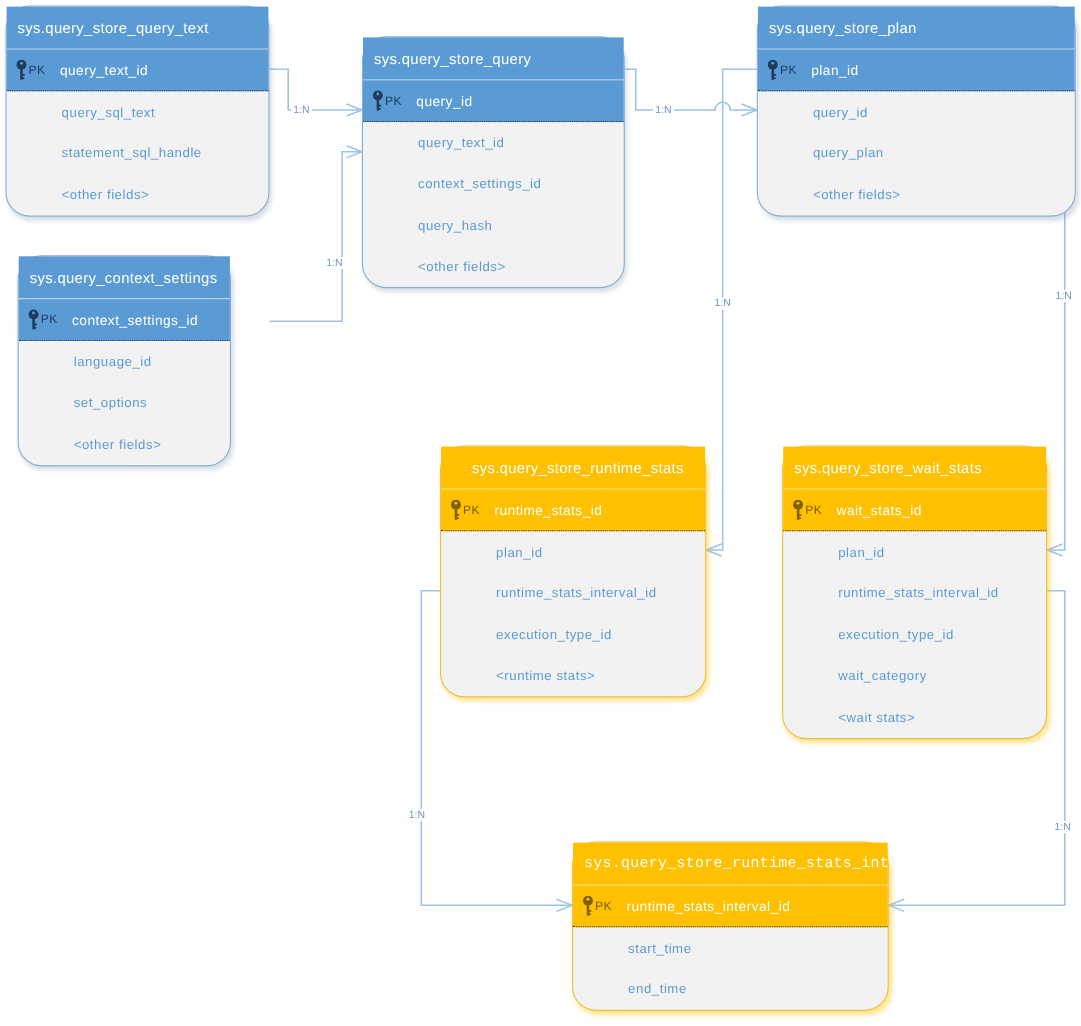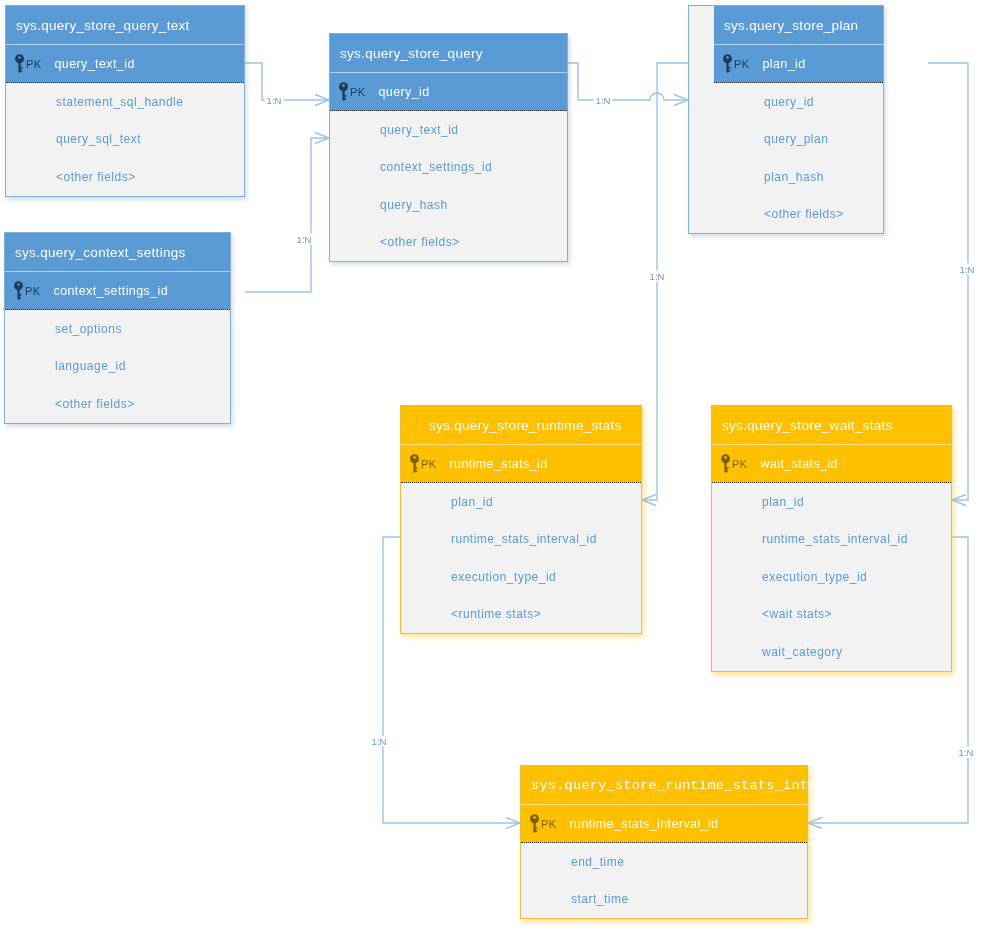"sys.query_store_query_text" .tbl { border-radius: none -> 22px }
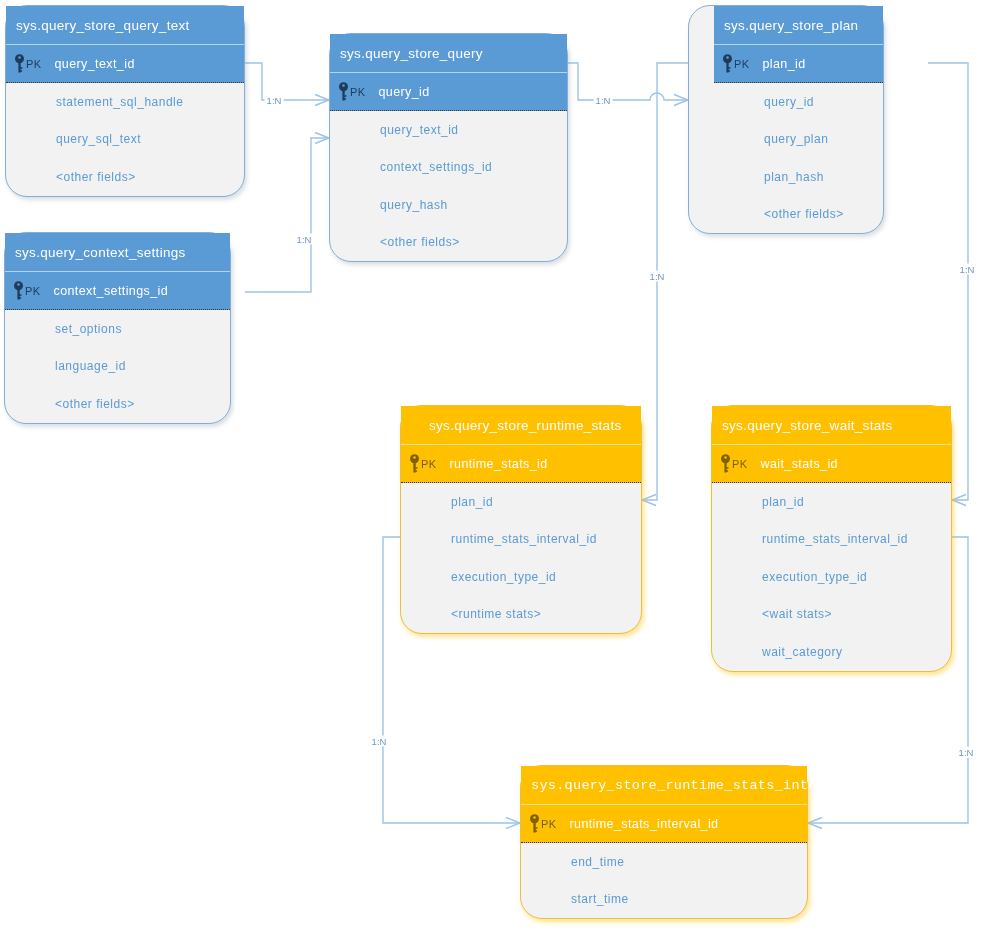"sys.query_store_plan" div.tbl { padding-left: 25px -> none; width: 196px -> 290px }
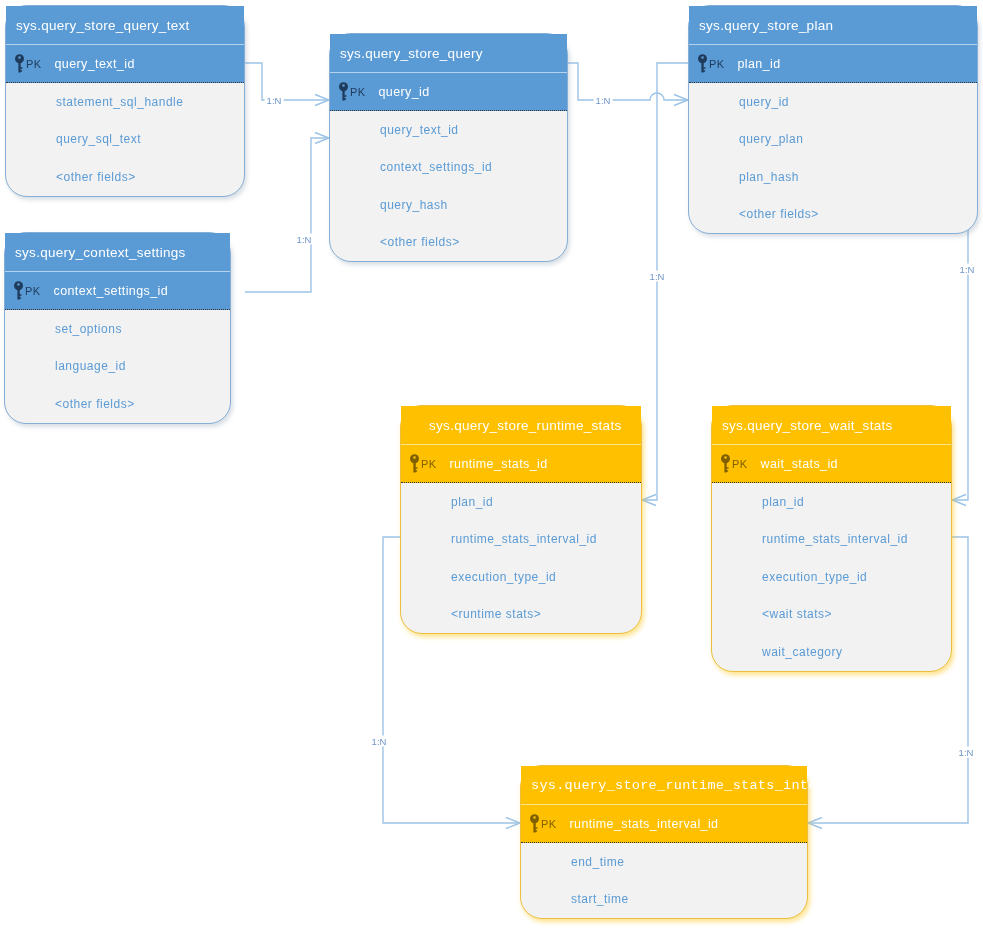"statement_sql_handle" div.field-row { order: before "query_sql_text" -> after "query_sql_text" }
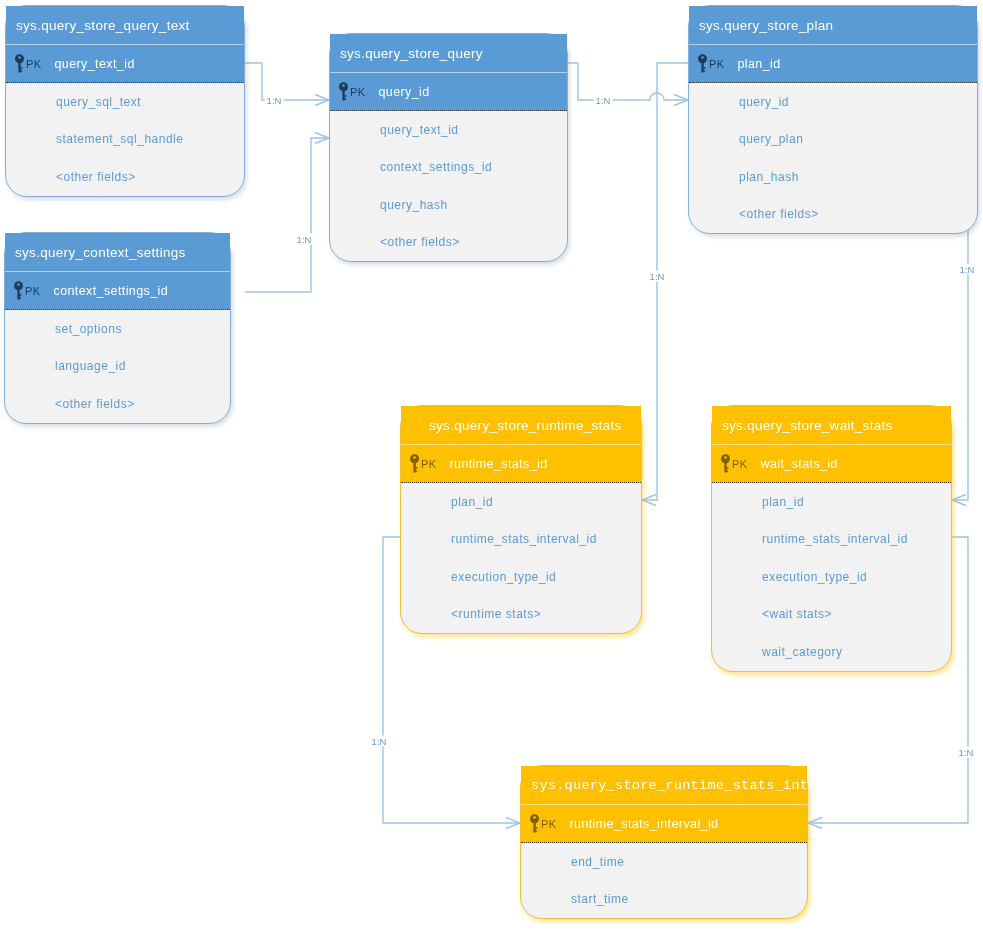"plan_hash" div.field-row { html: <div>plan_hash</div> -> none }
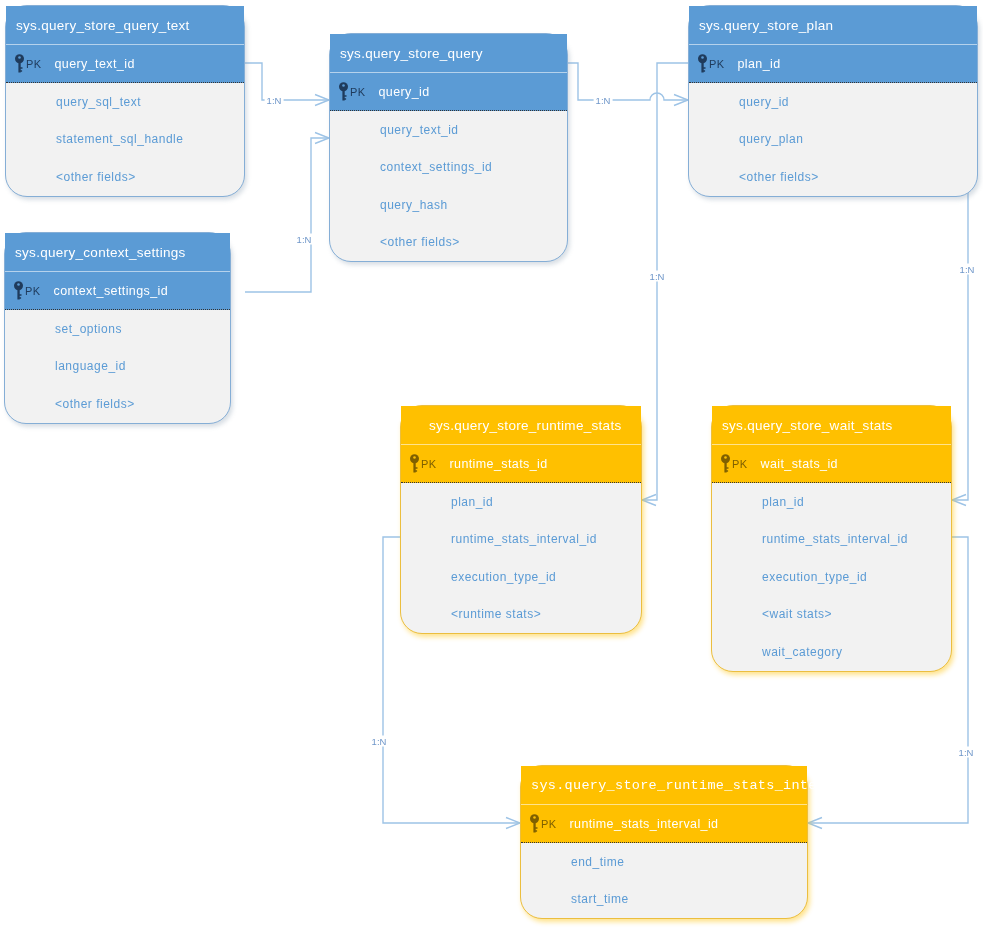"sys.query_context_settings" div.tbl { left: 4px -> 16px; width: 227px -> 194px }
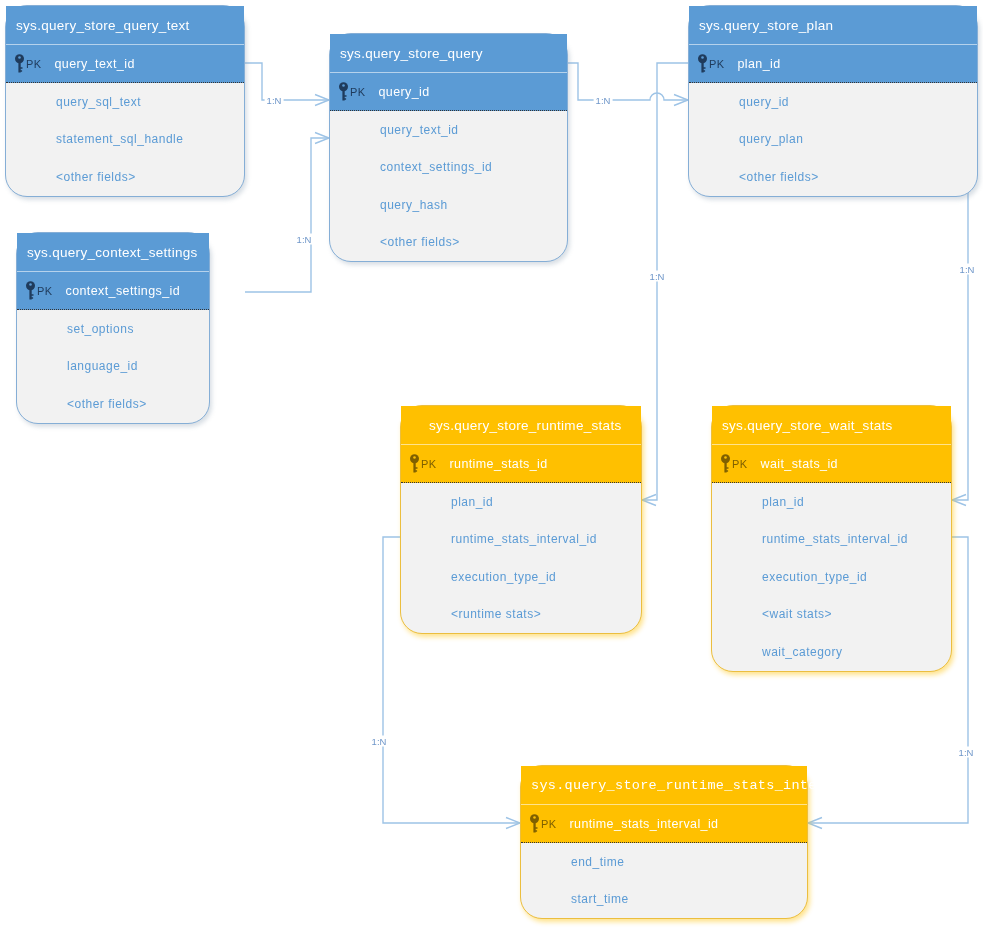"set_options" div.field-row { order: before "language_id" -> after "language_id" }
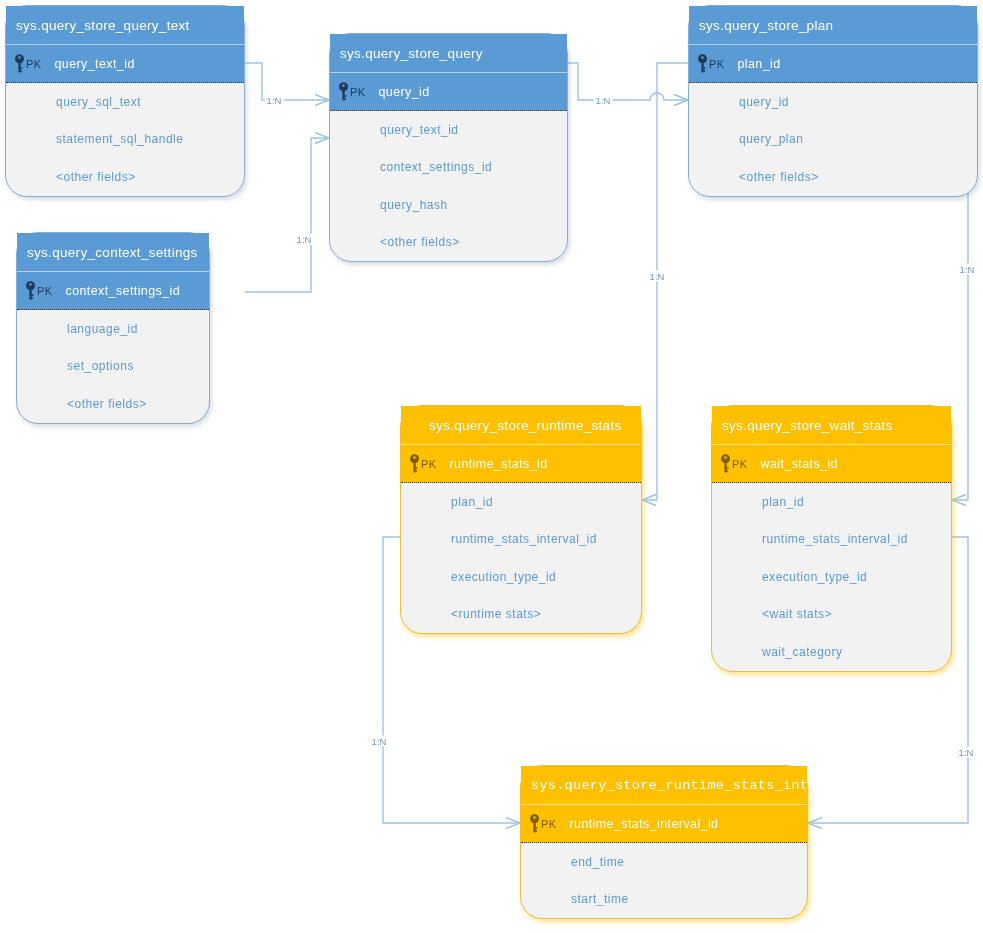"<wait stats>" div.field-row { order: before "wait_category" -> after "wait_category" }
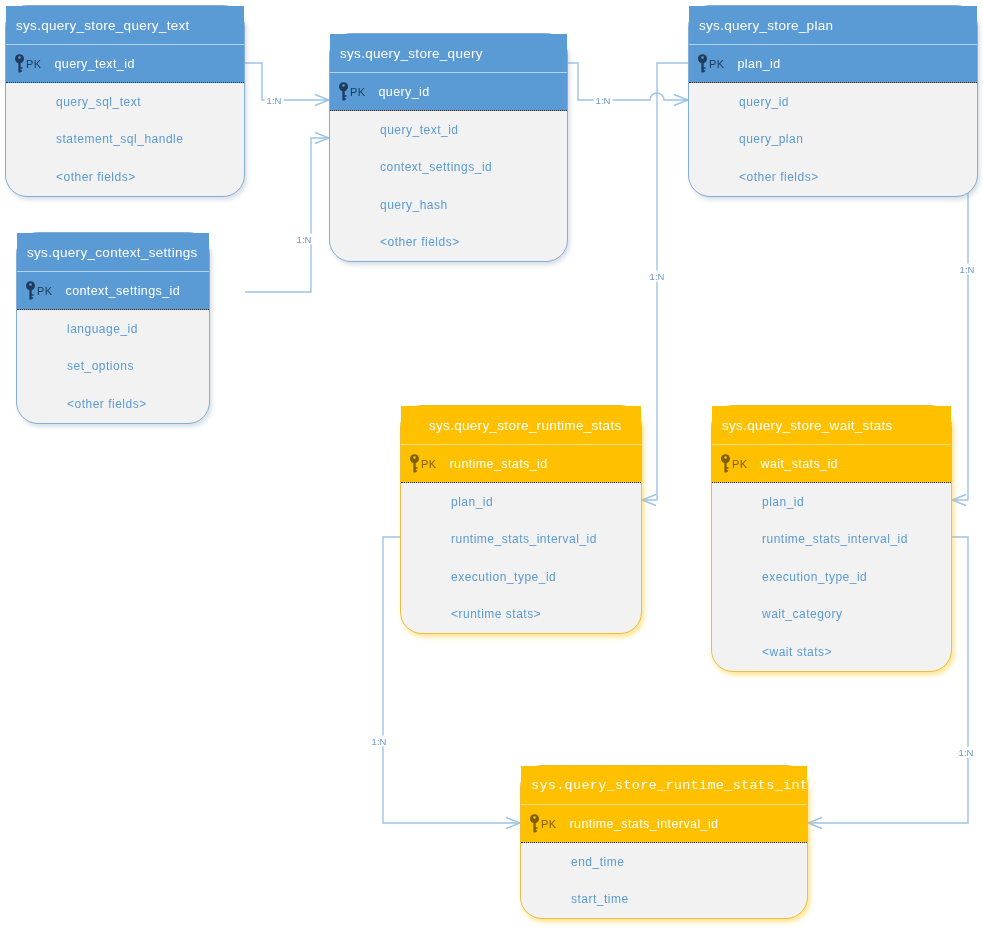"end_time" div.field-row { order: before "start_time" -> after "start_time" }
